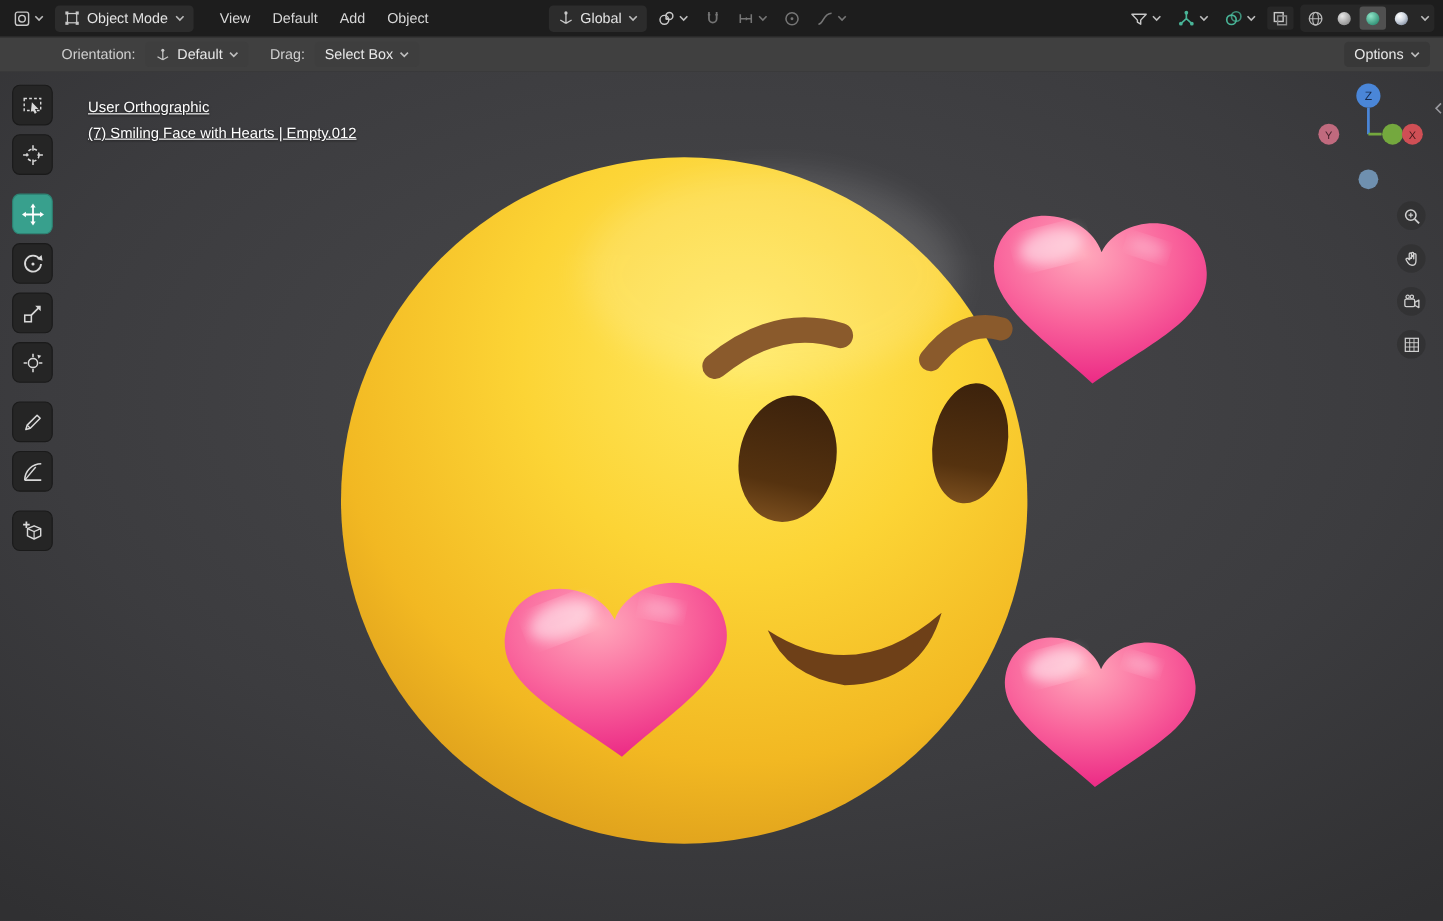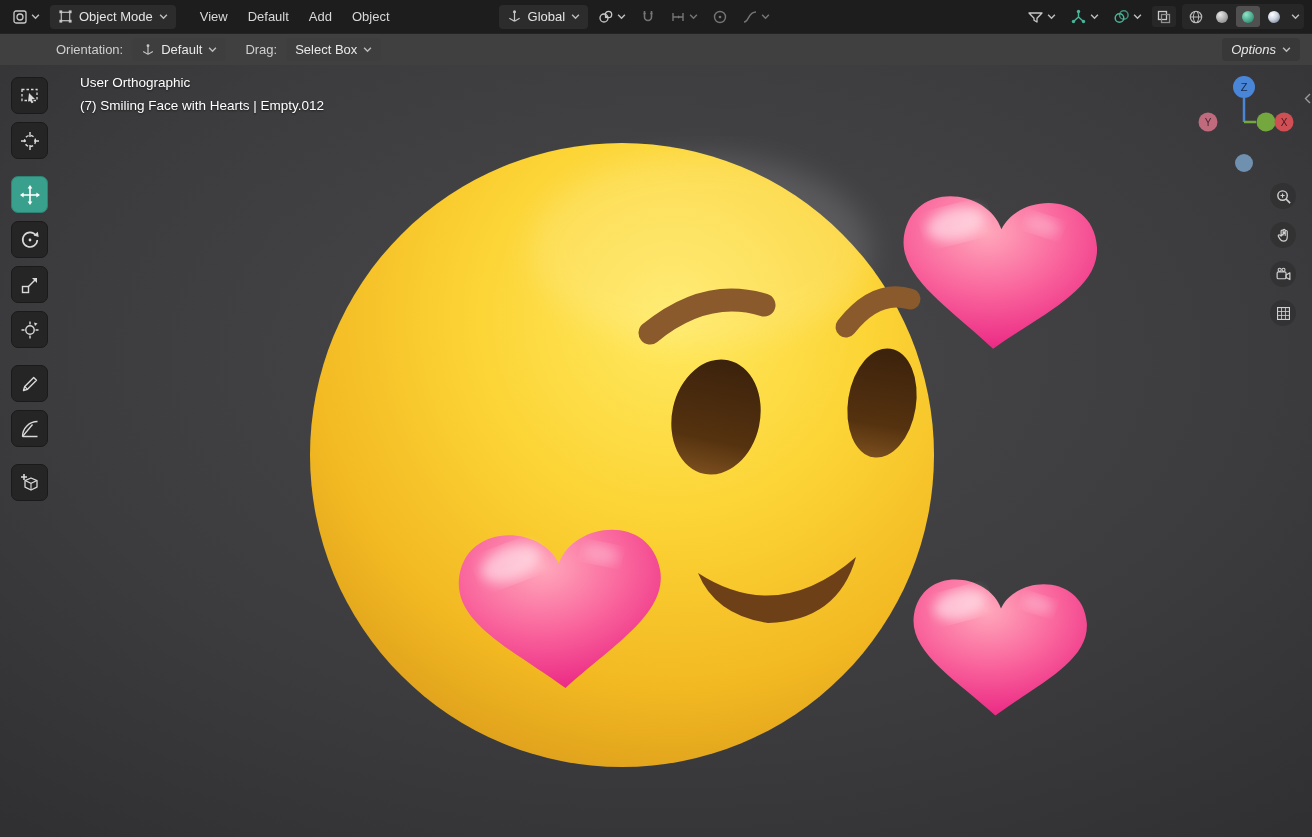"Options" .ts-right { font-style: italic -> none }
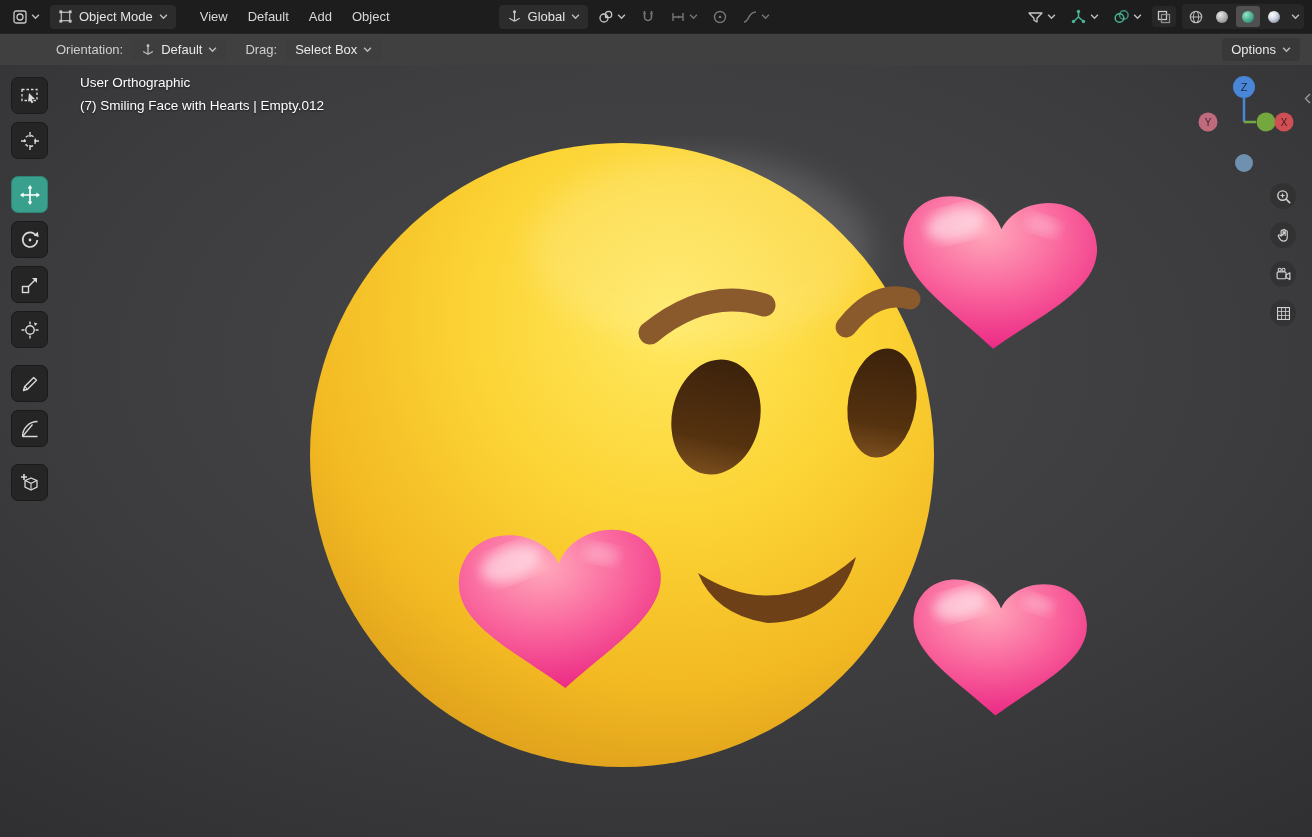"User Orthographic" .vp-text { text-decoration: none -> underline; top: 6px -> 21px }
